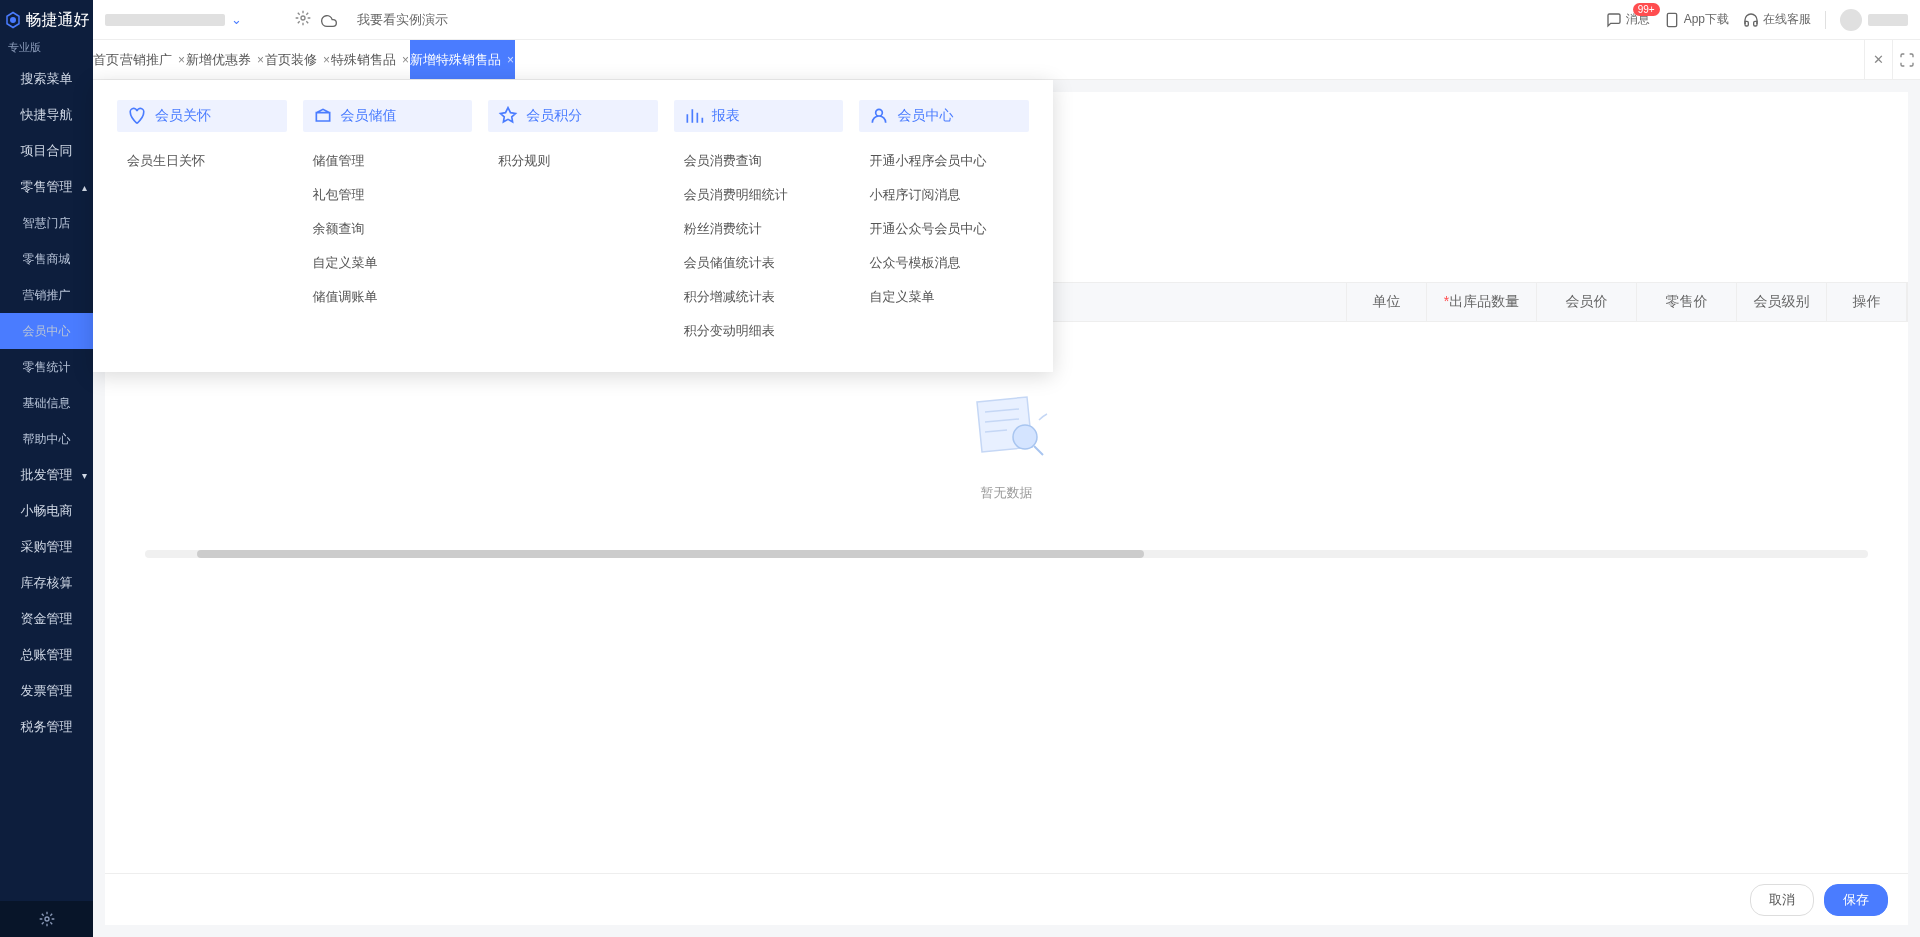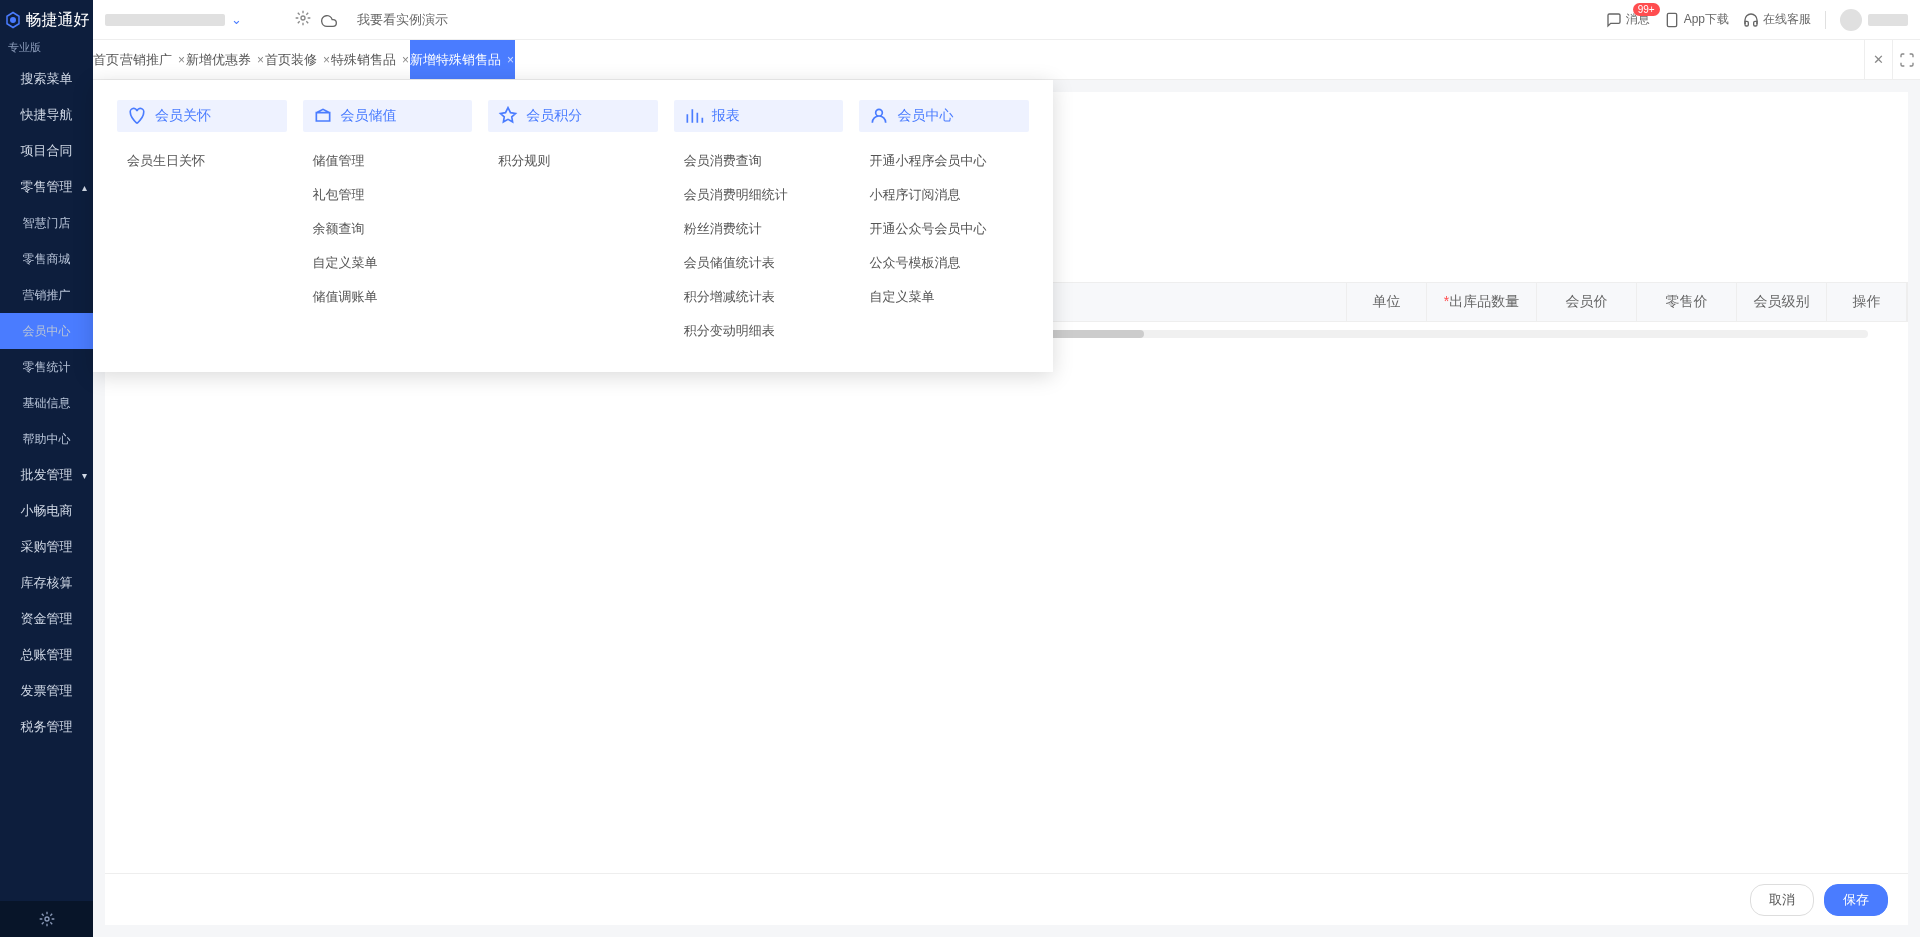"暂无数据" div.empty-state { html: none -> <div> <svg> <path></path> <path></path> <circle></circle> <line></line> <path></path> </svg> <div>暂无数据</div> </div> }
